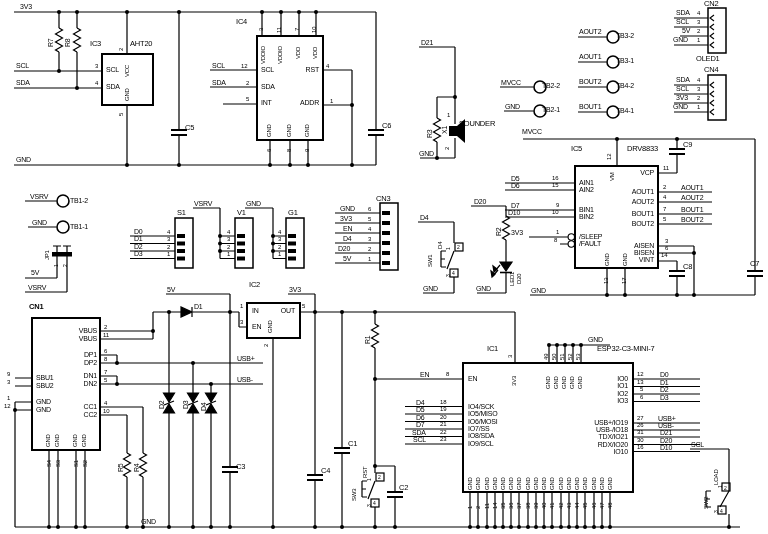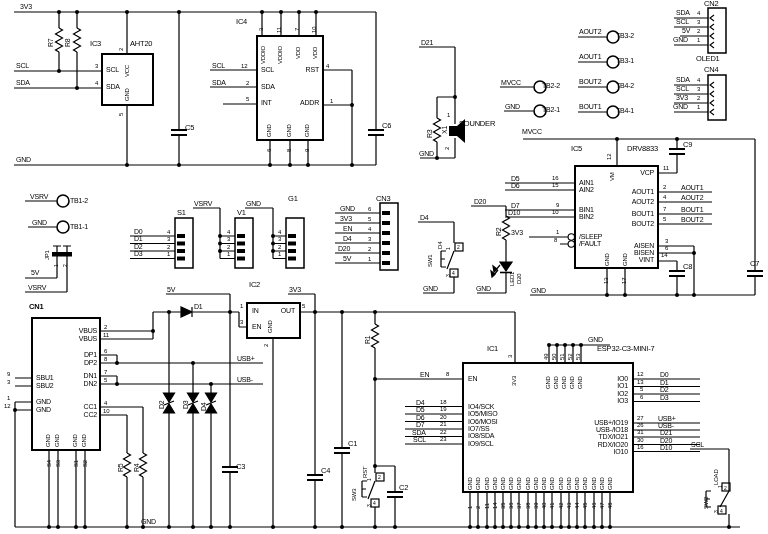"G1" span.lb { top: 195px -> 209px }
